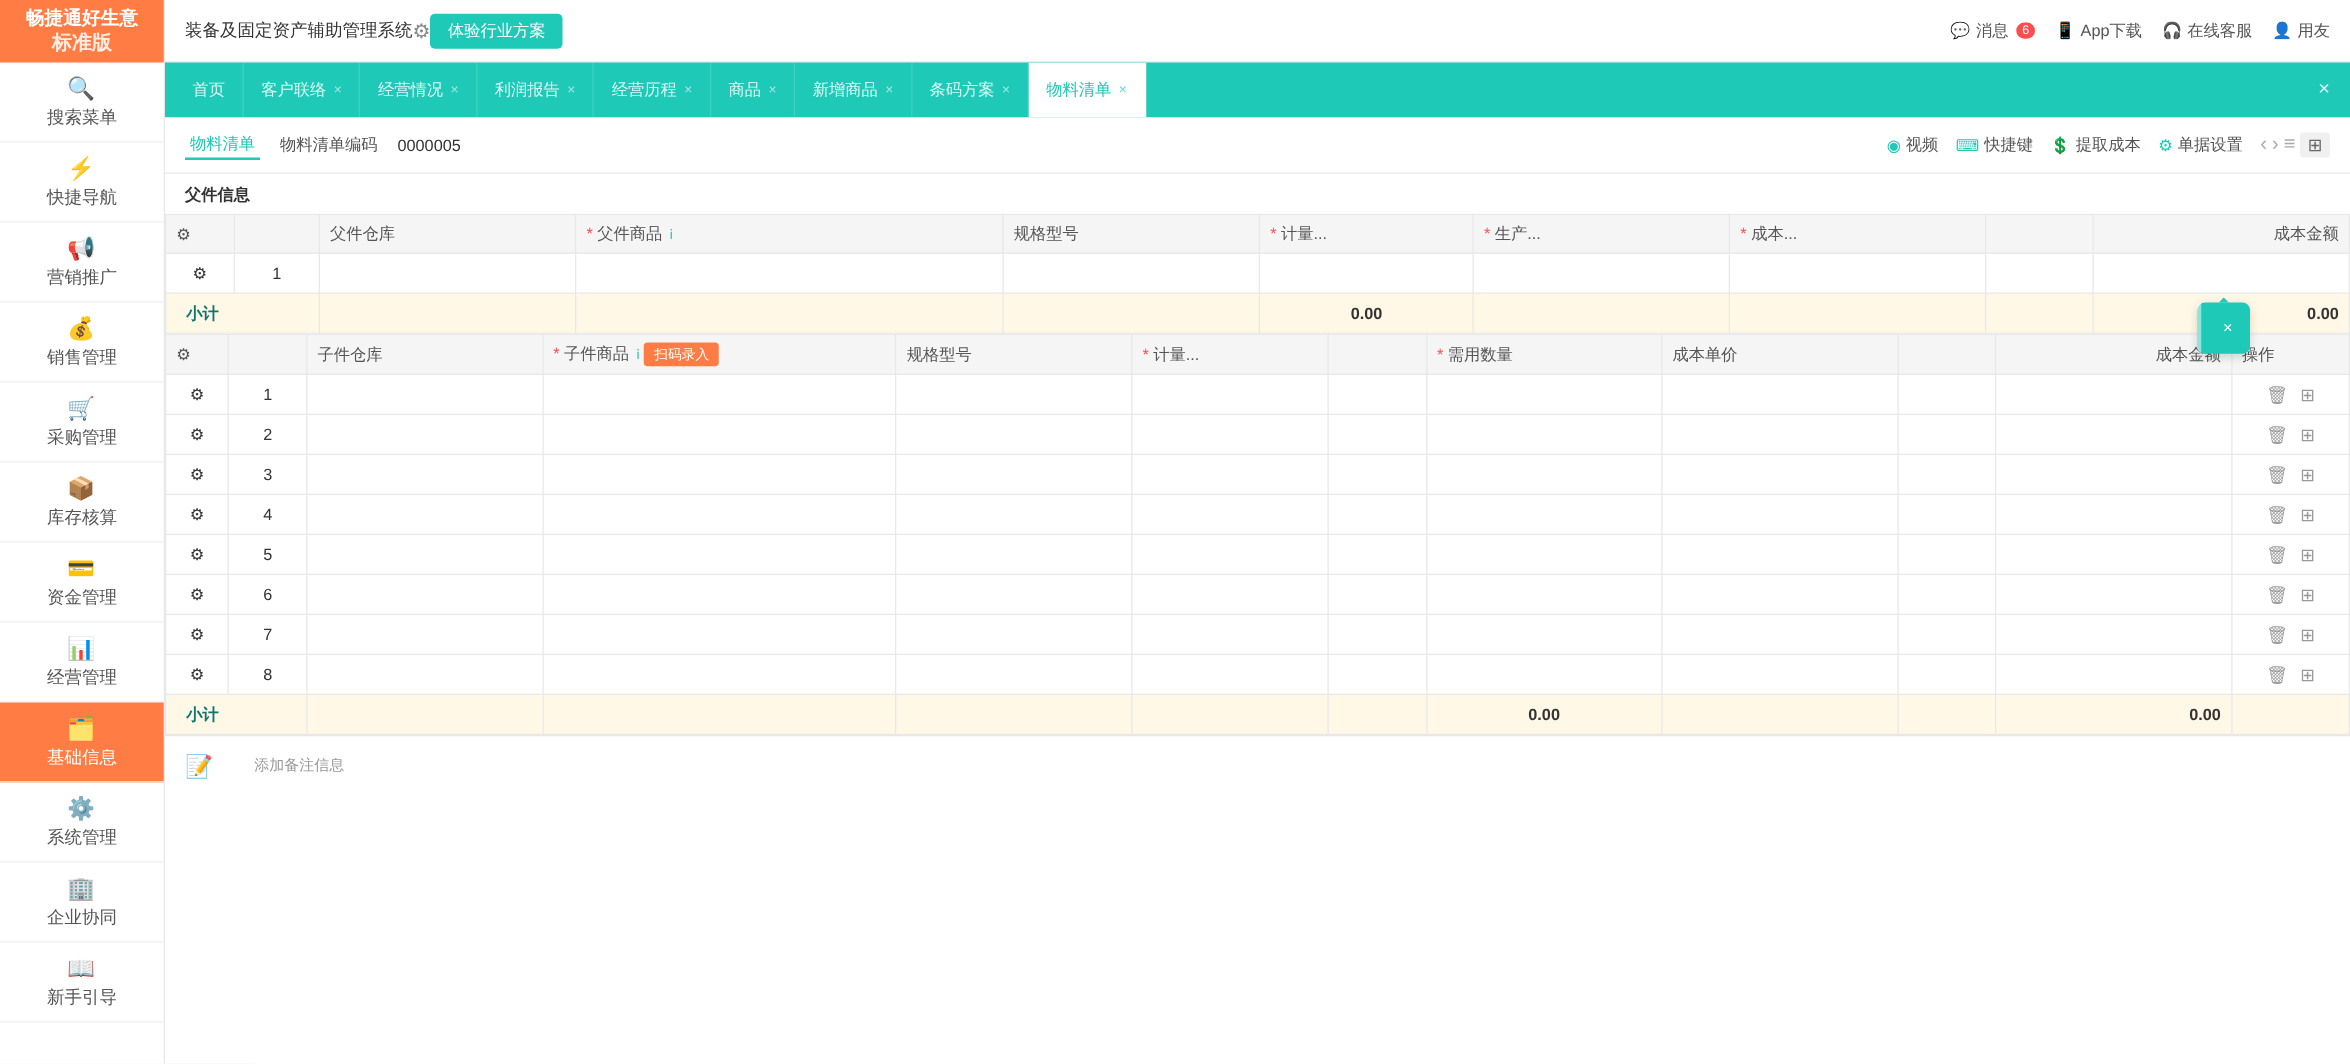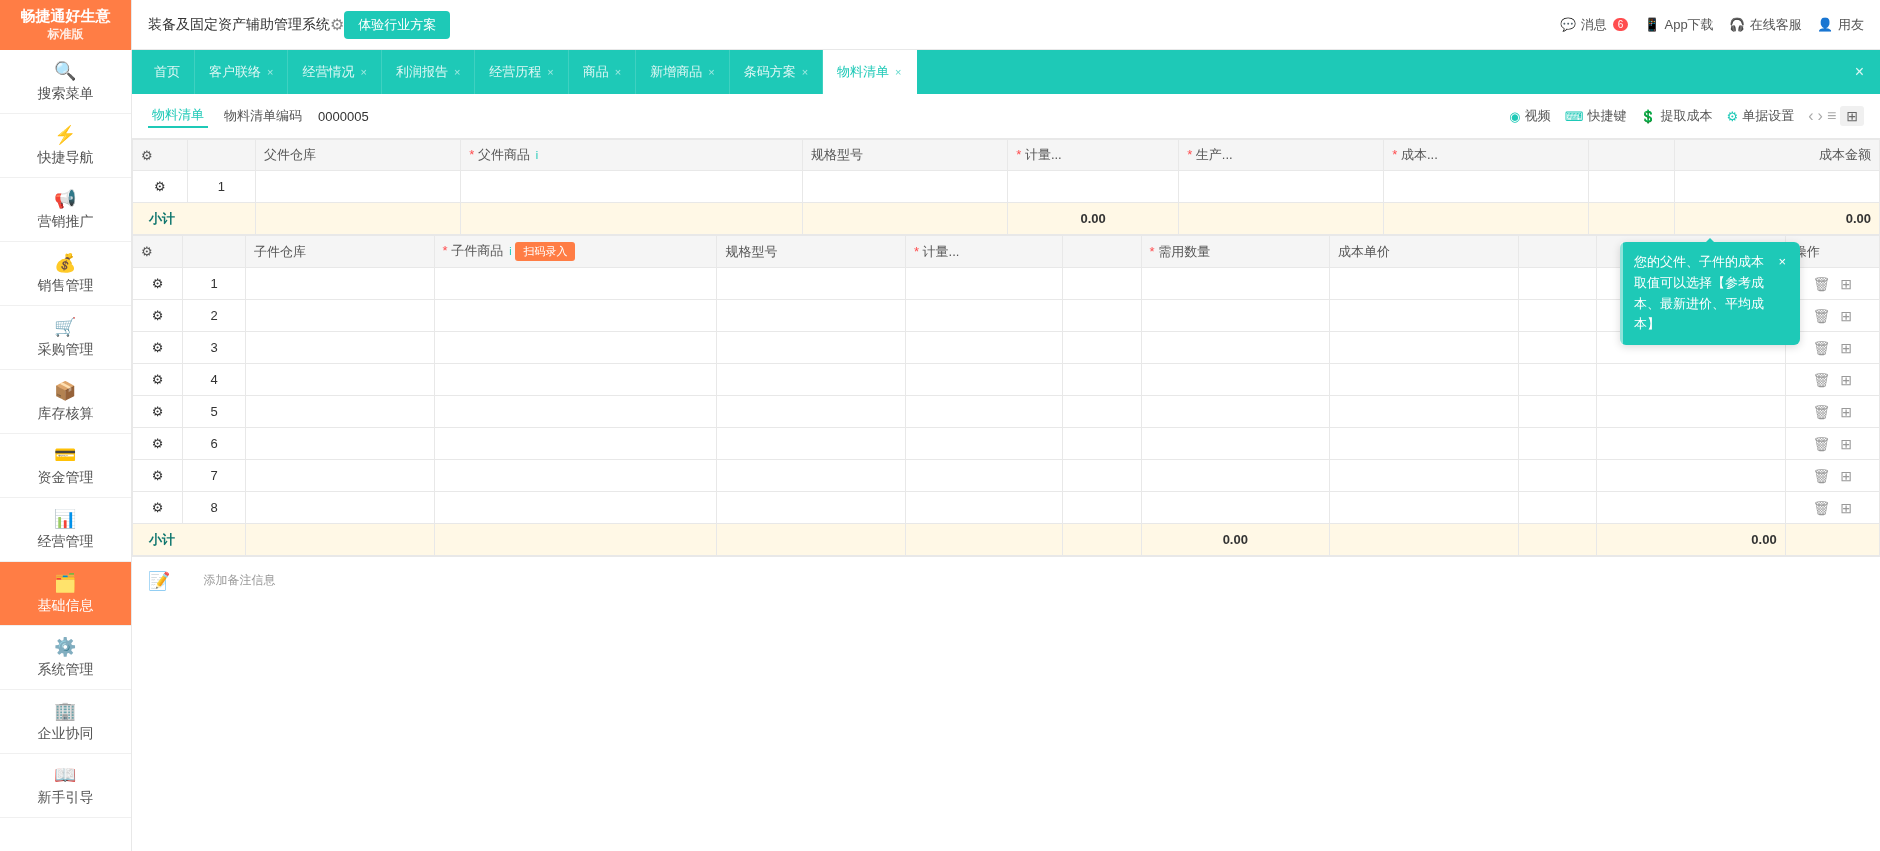"标准版" .sidebar-logo .logo-sub { font-size: 12px -> 16px }
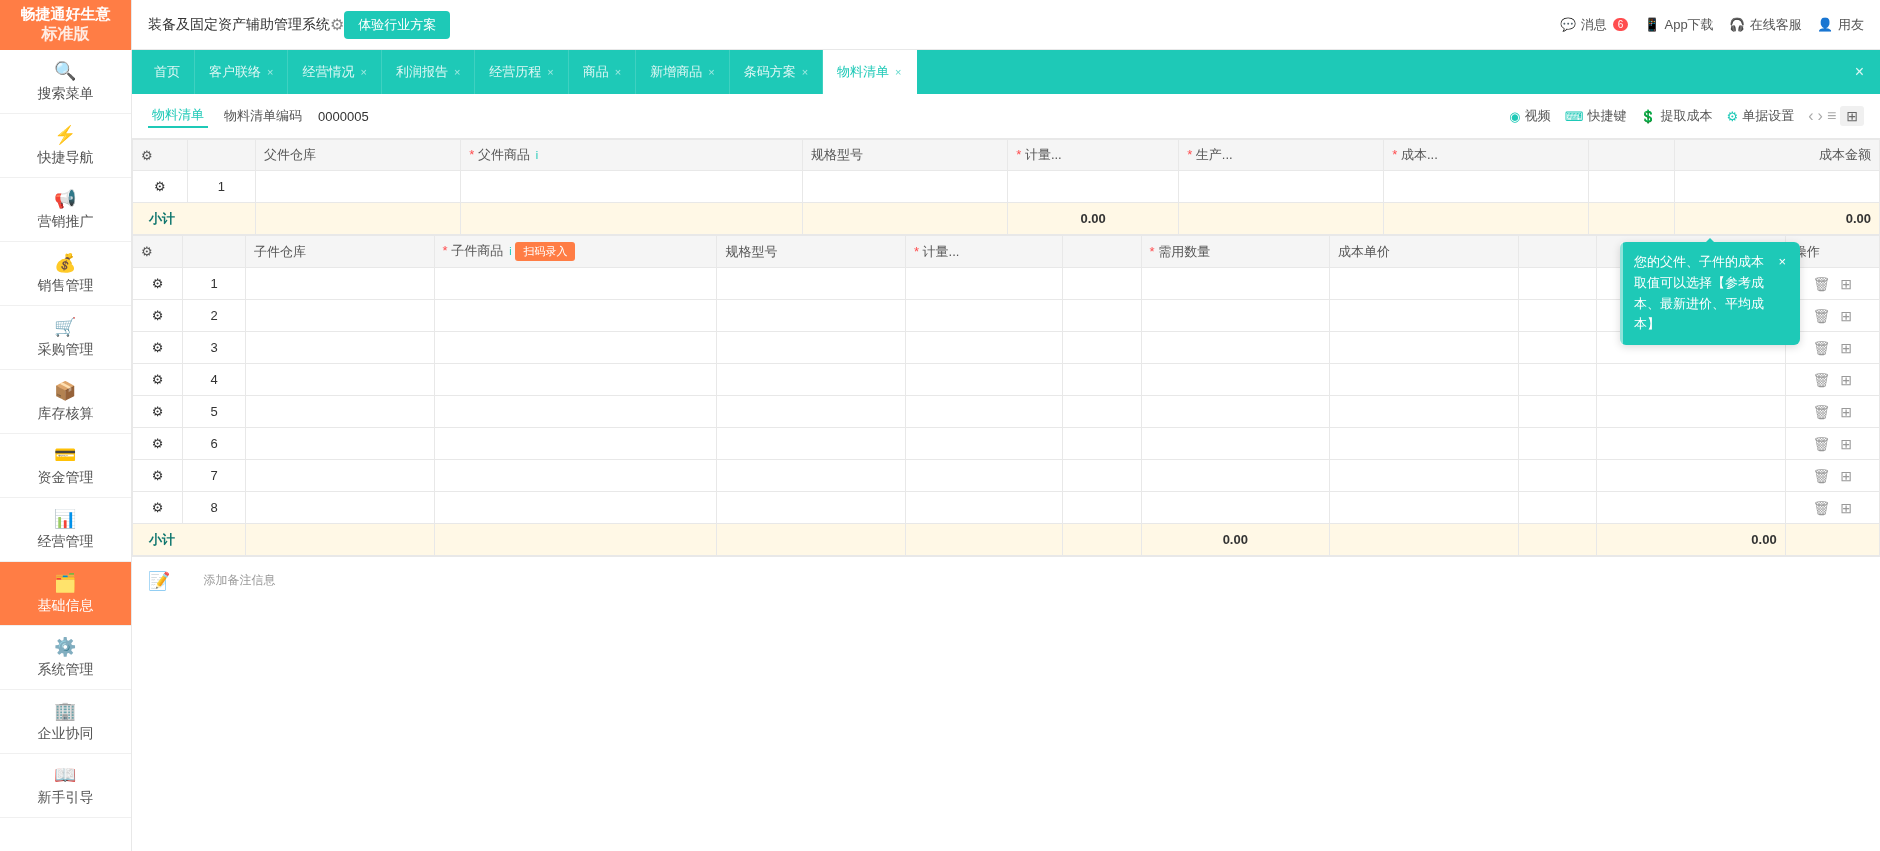"父件信息" div.section-title { html: none -> <div>父件信息</div> }
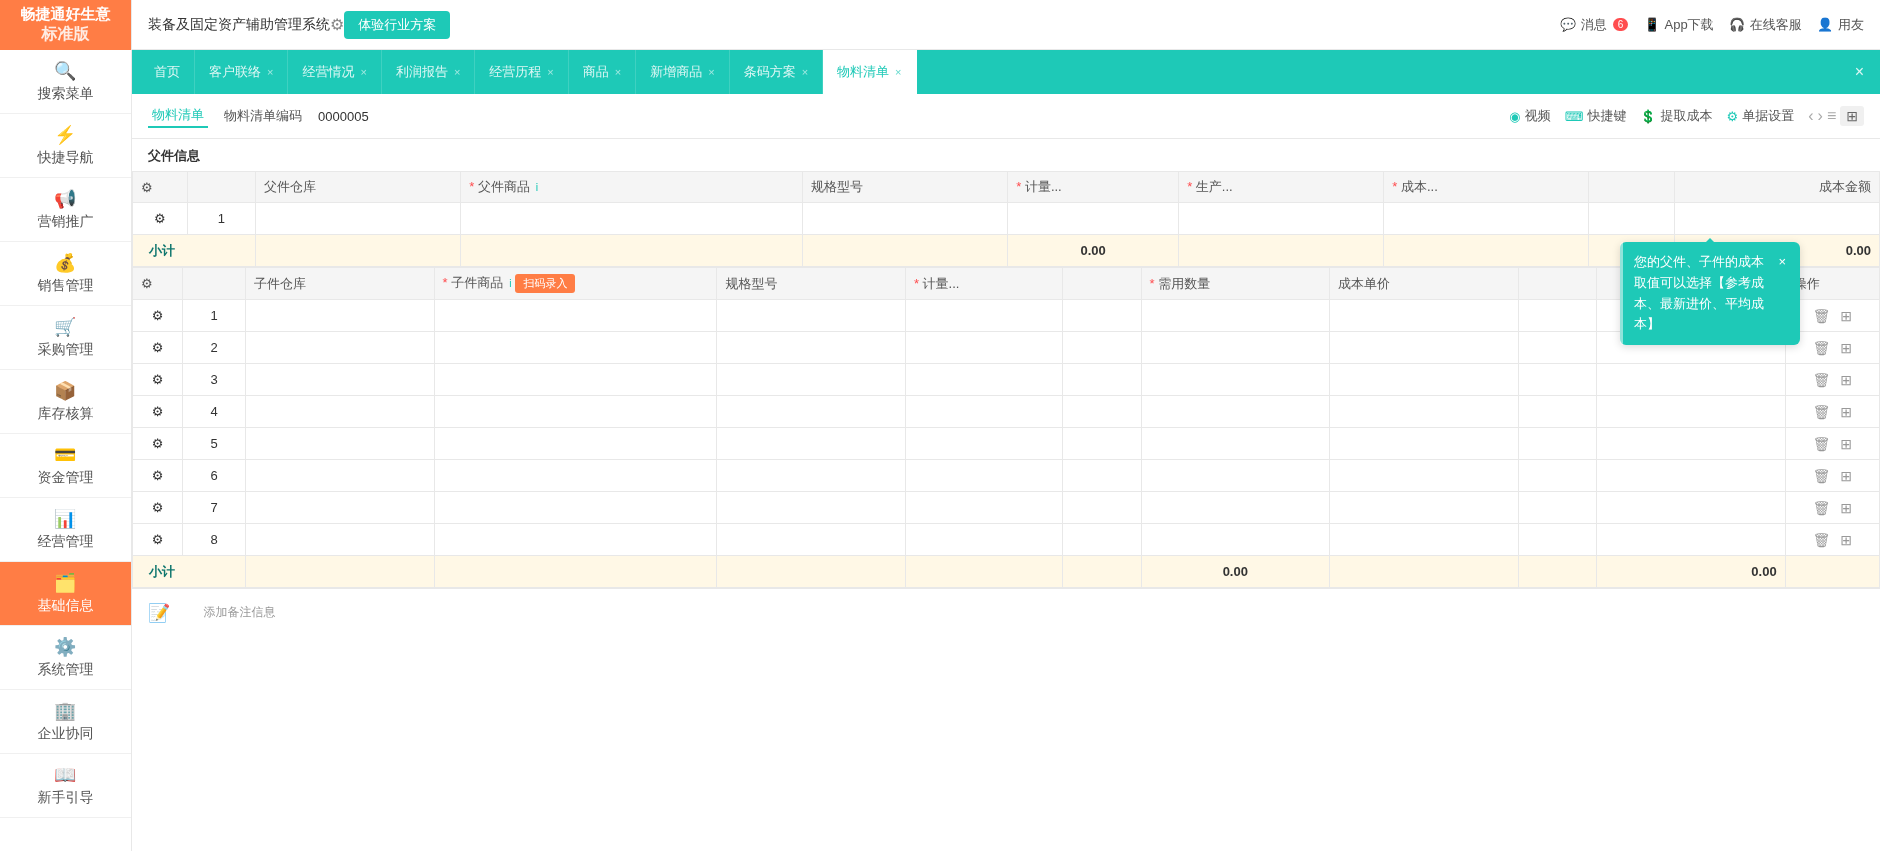"您的父件、子件的成本取值可以选择【参考成本、最新进价、平均成本】" span { html: <span>您的父件、子件的成本取值可以选择【参考成本、最新进价、平均成本】</span> -> none }
